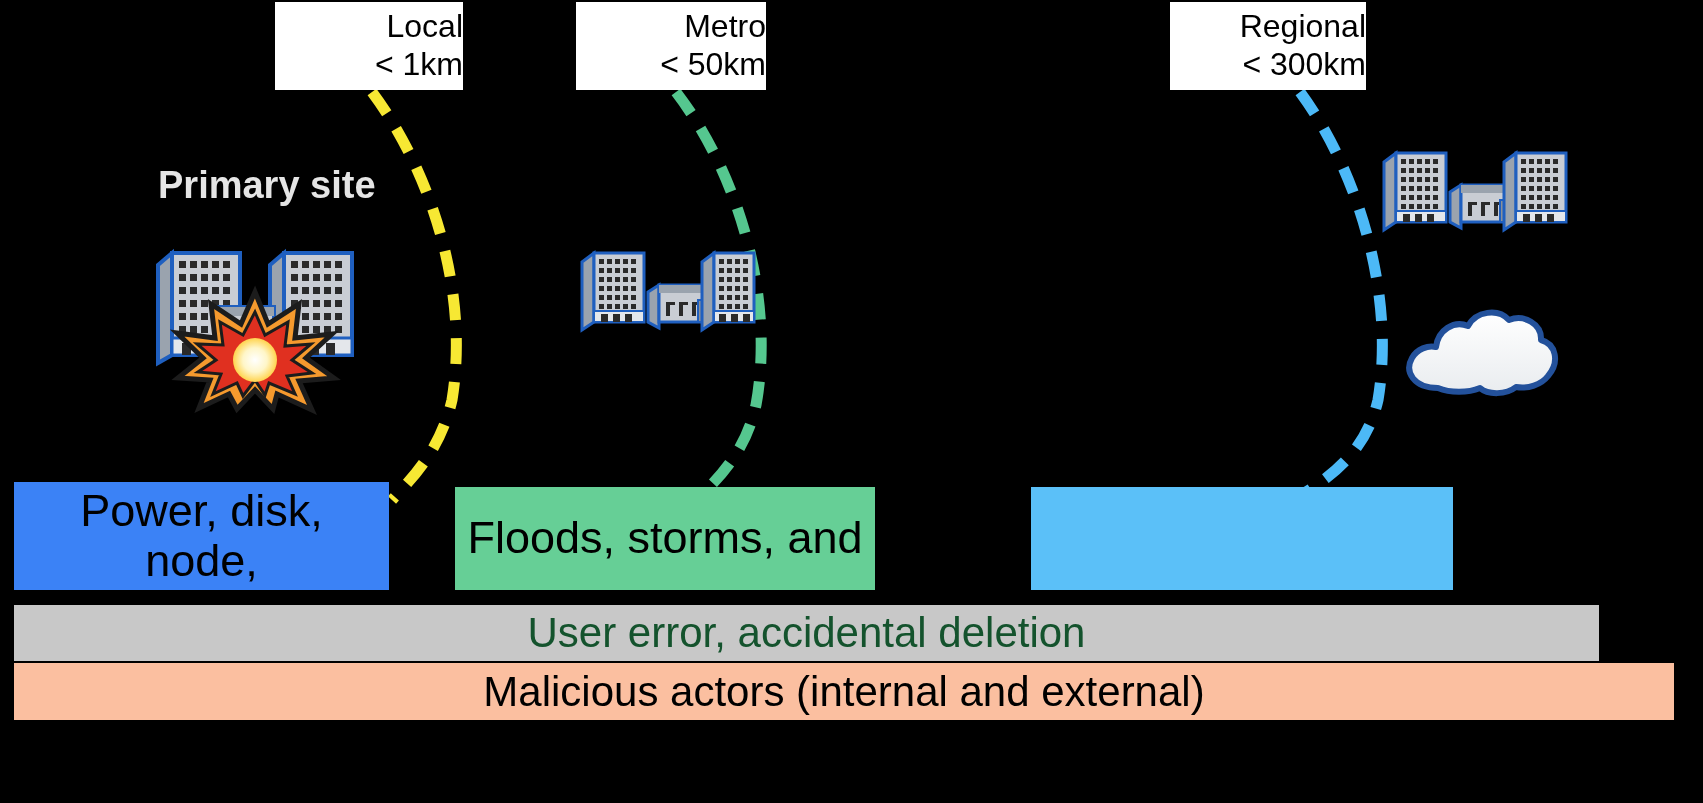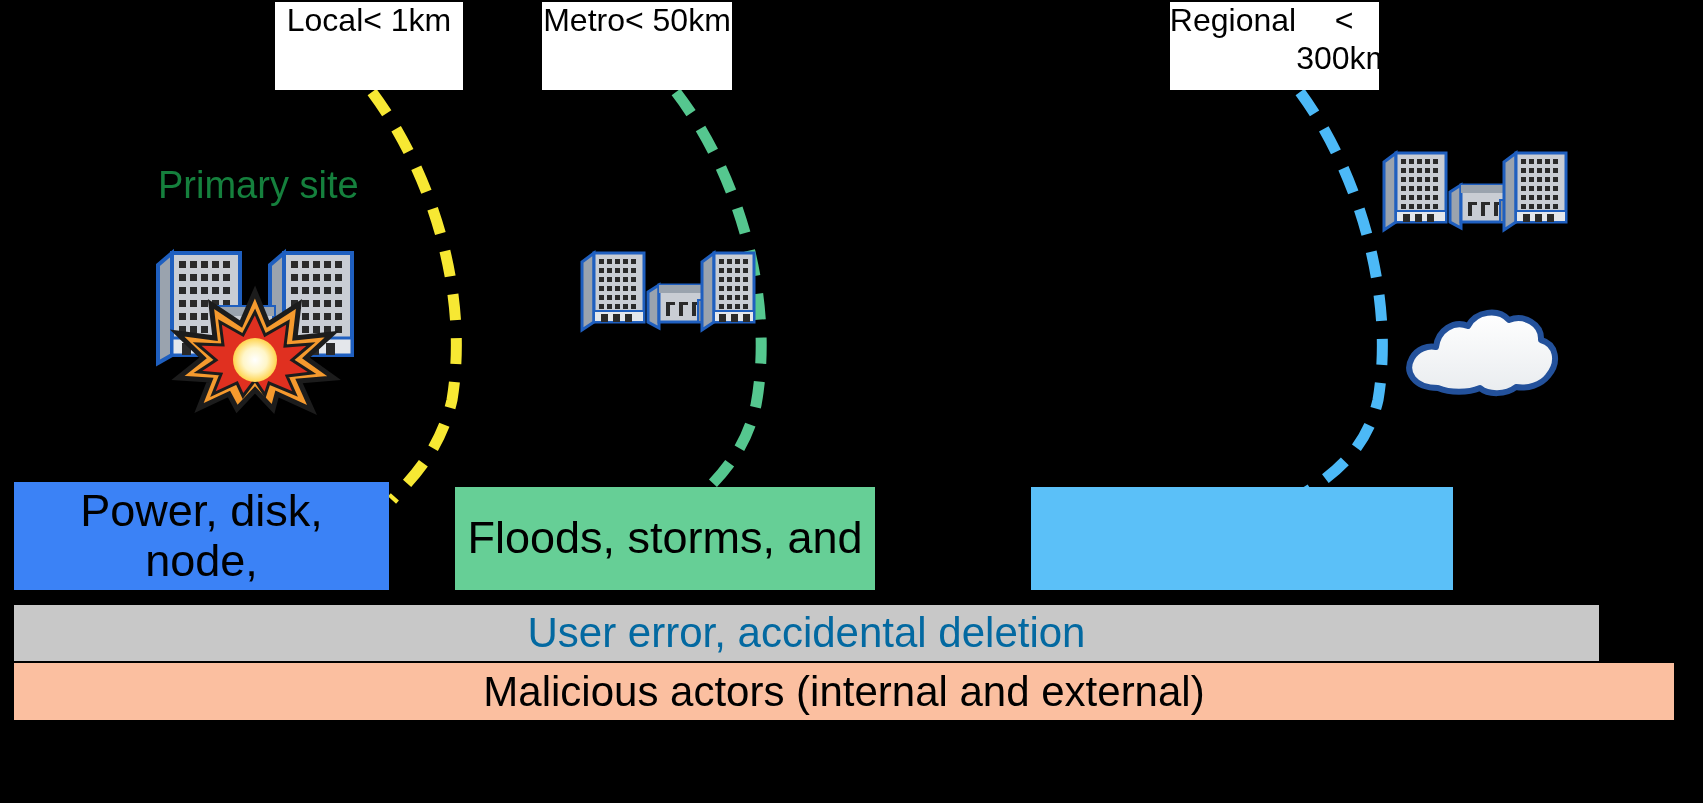"Local" .scope-label { align-items: flex-start -> flex-end; flex-direction: row -> column }
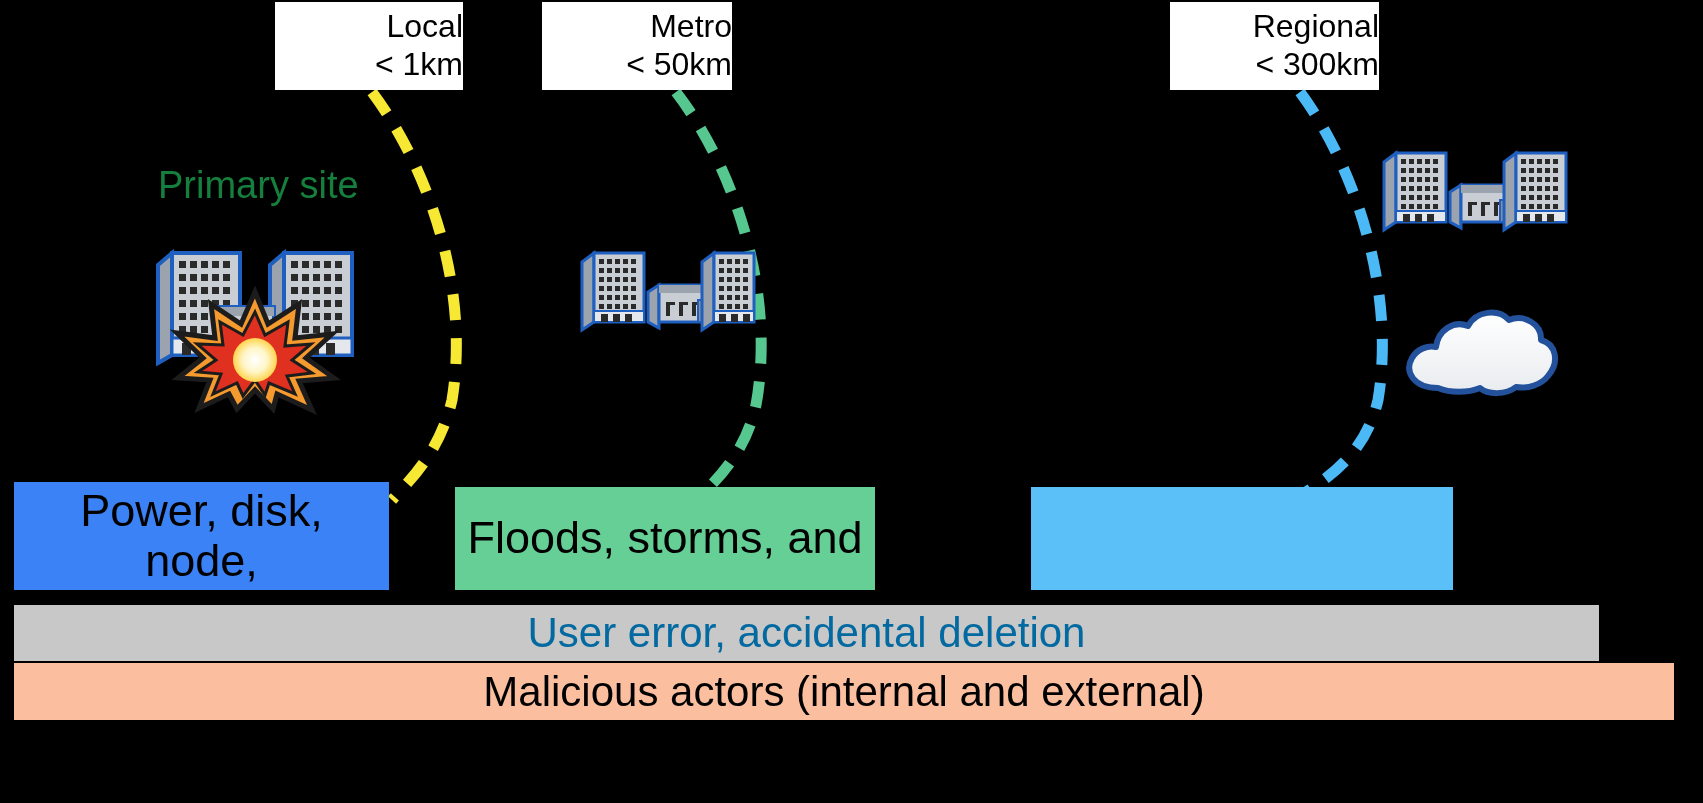"Metro" div.abs { left: 542px -> 576px }
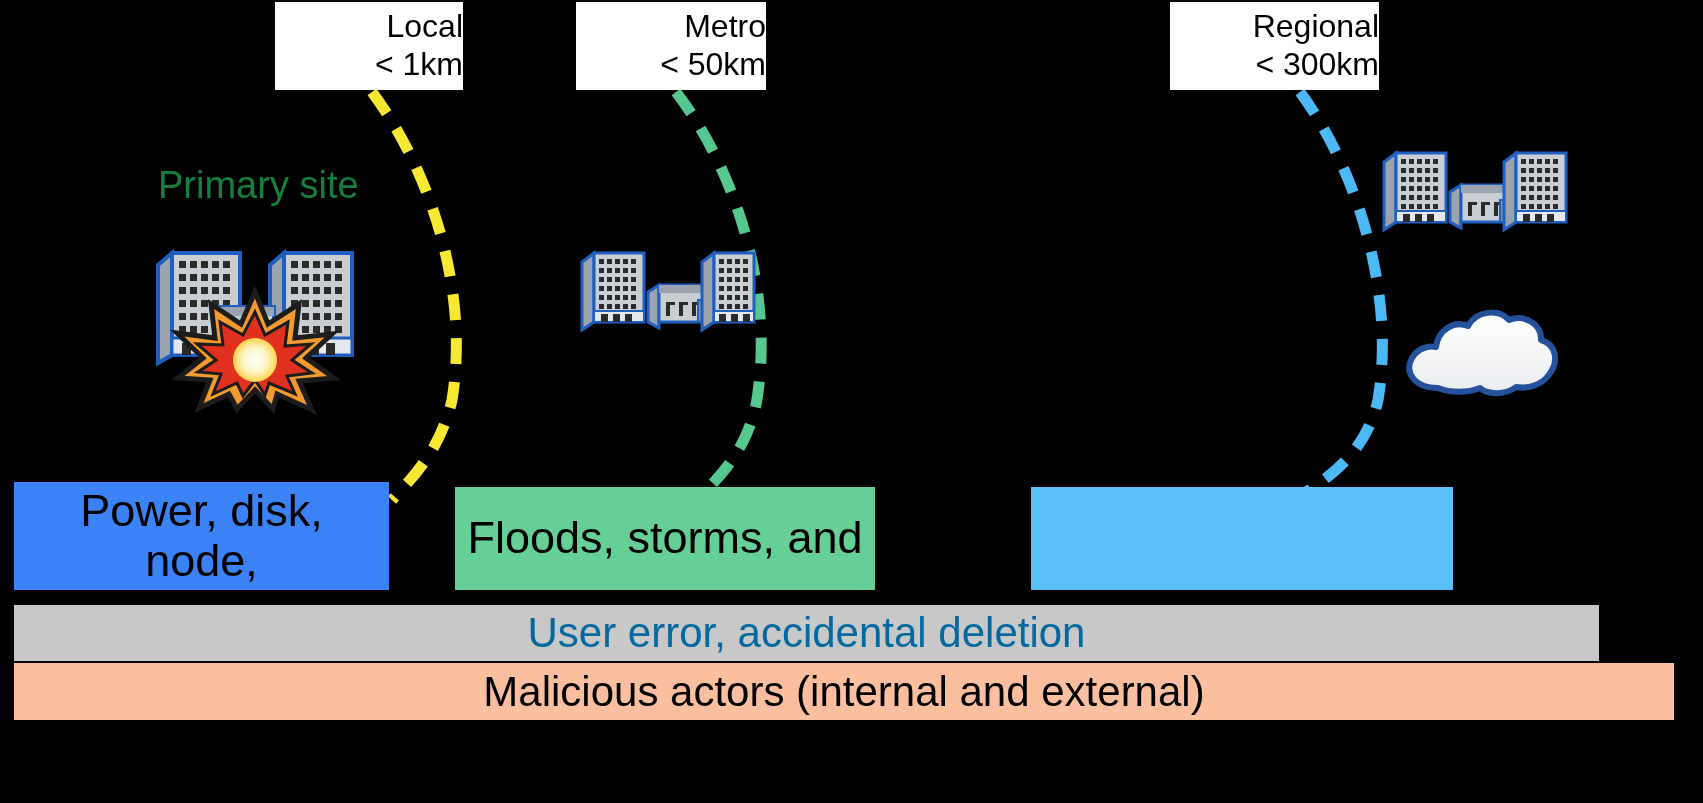"Regional" div.abs { padding-left: 13px -> none }
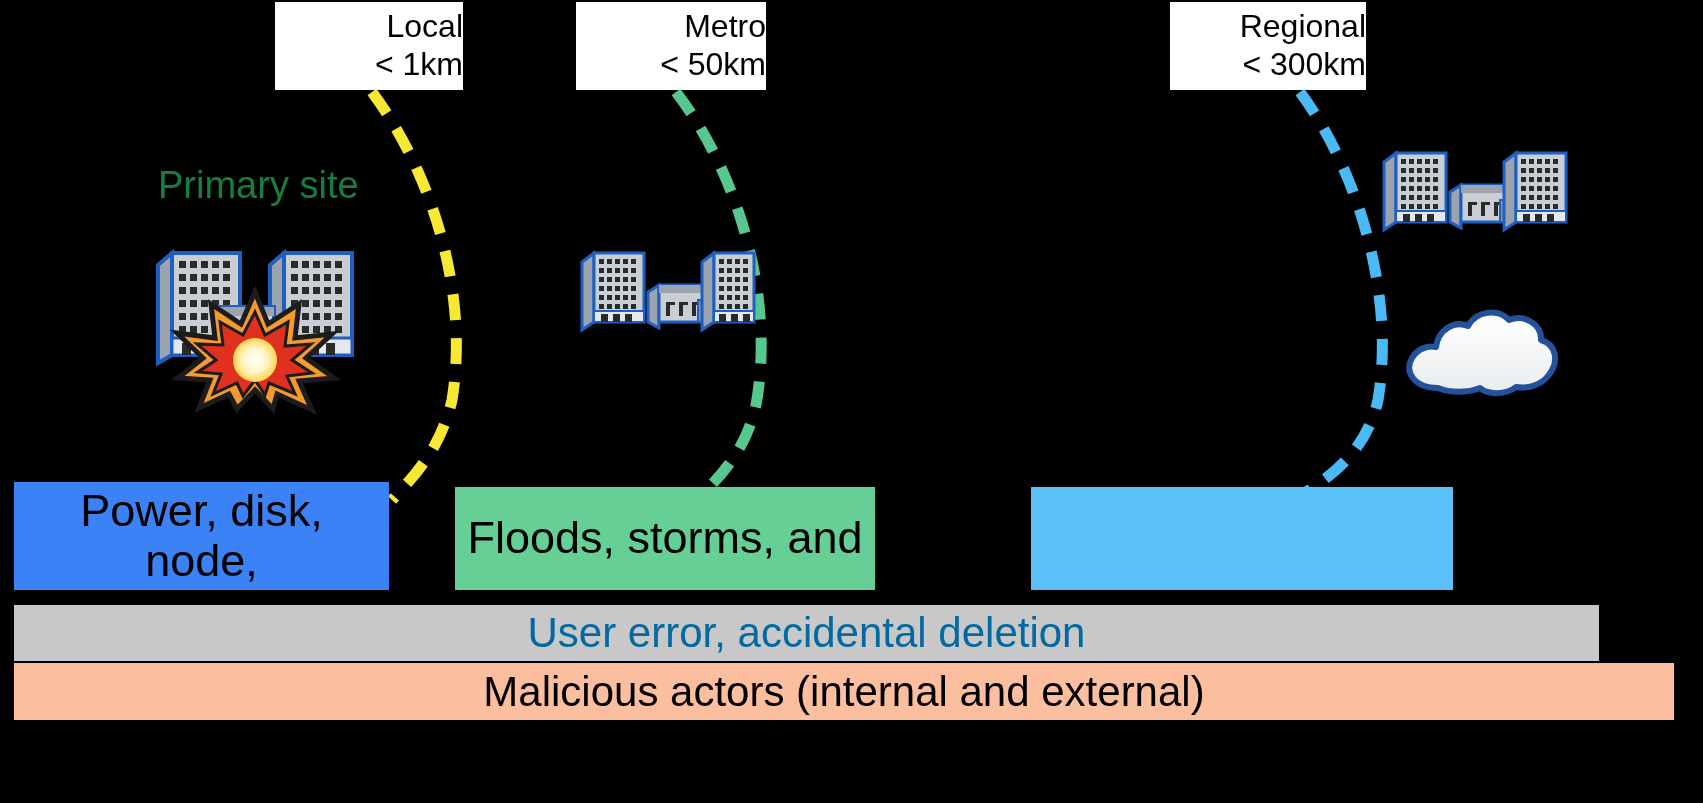"Primary site" #primary-site { color: #15803d -> #e5e5e5; font-weight: 400 -> 700 }
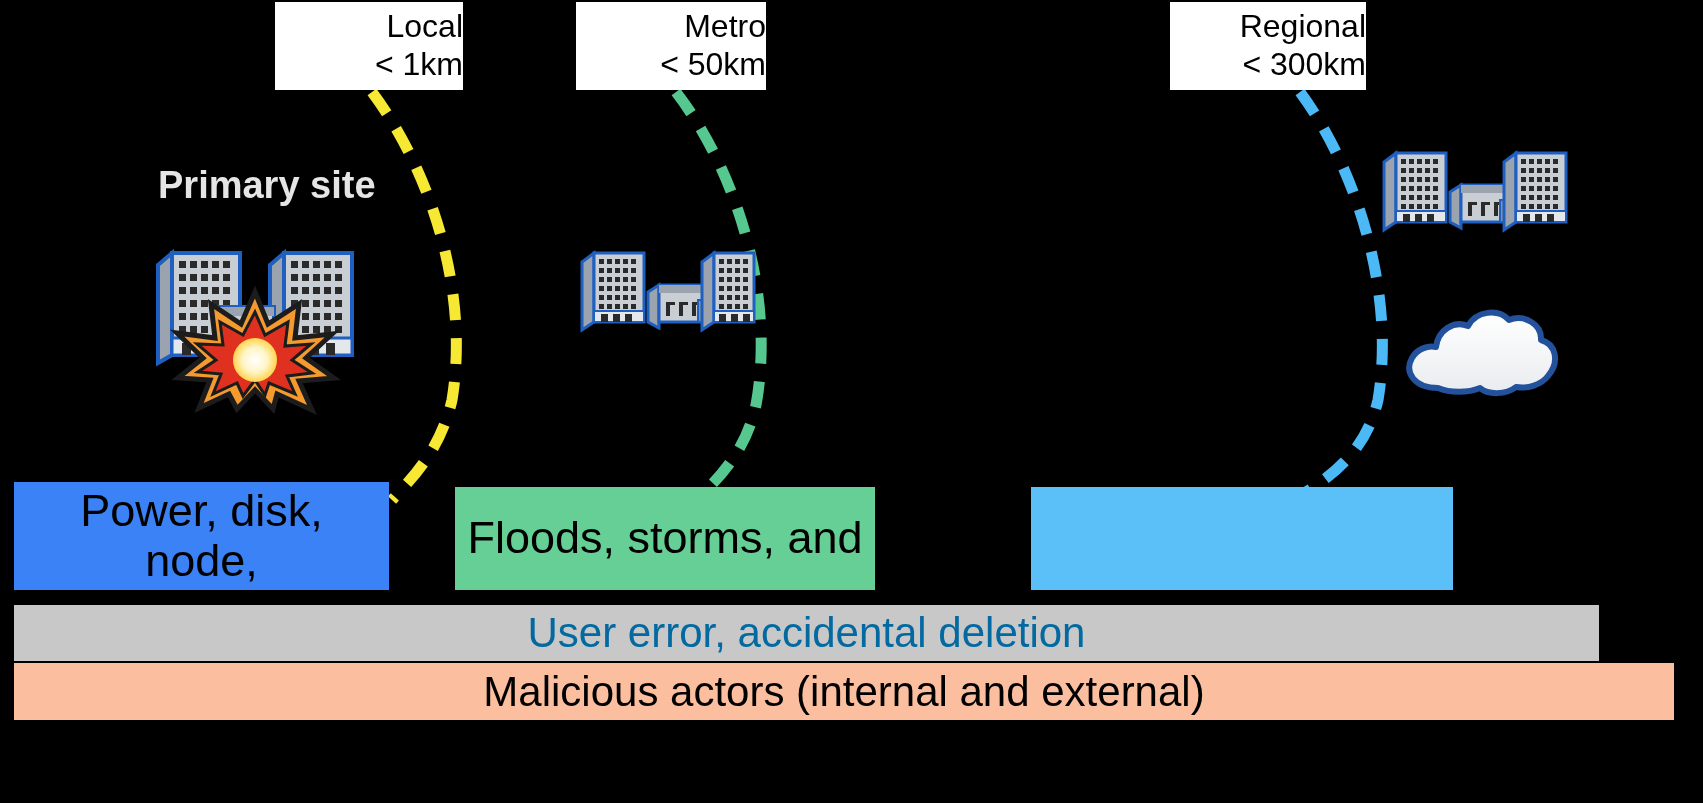"User error, accidental deletion" div.abs { color: #0369a1 -> #14532d }
